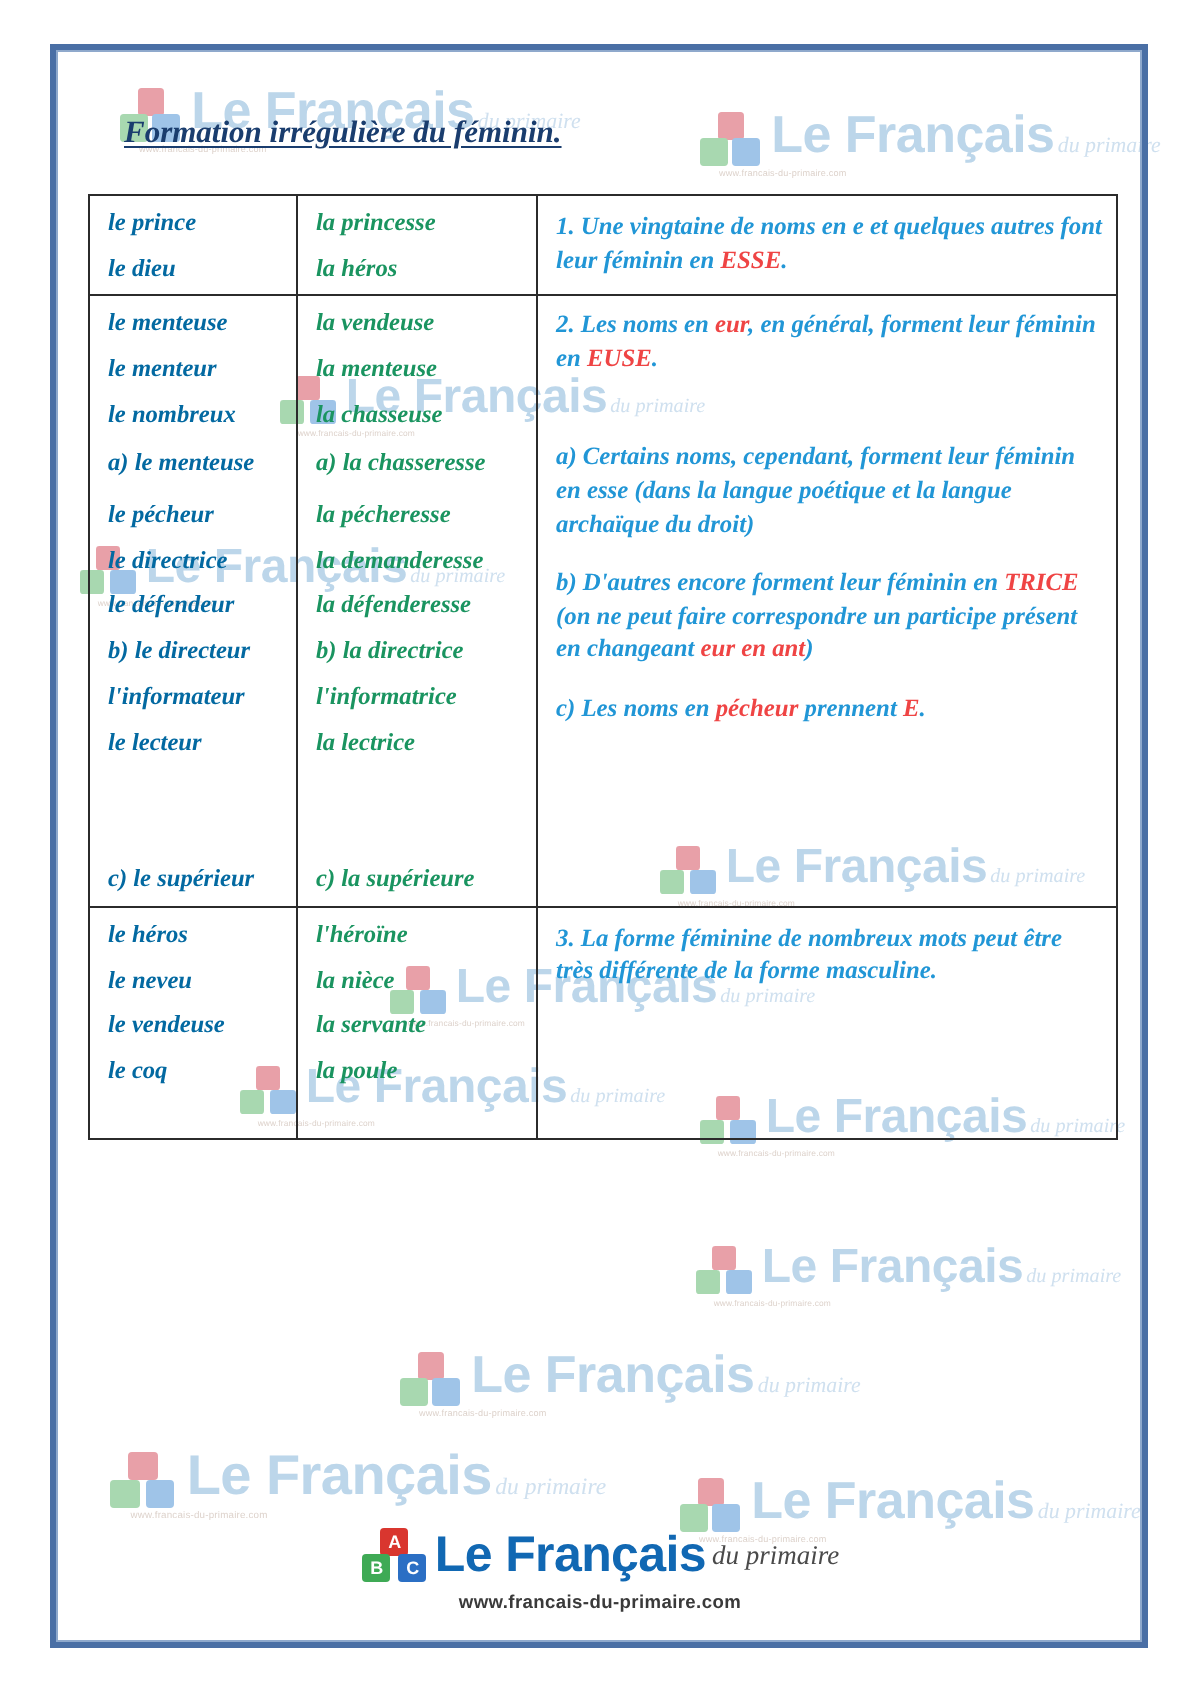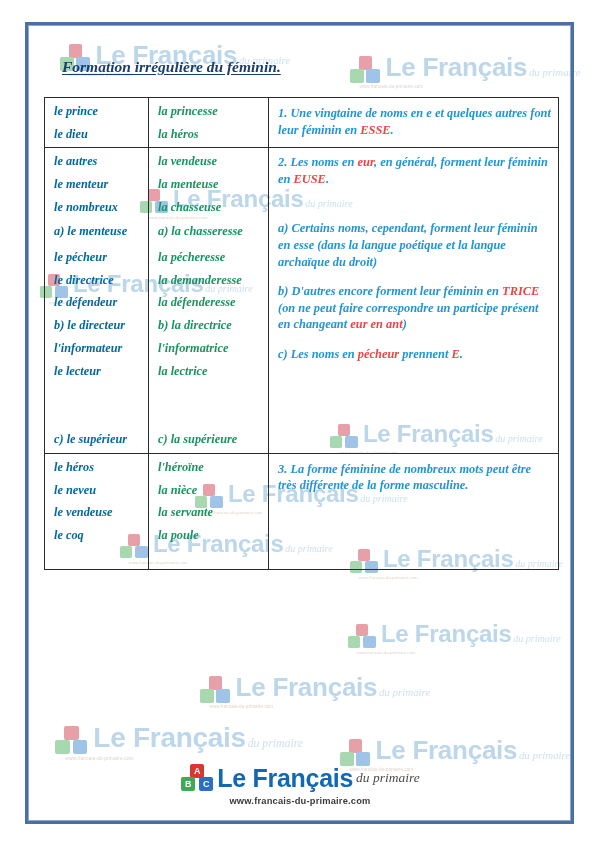"le autres" div.word { text: autres -> menteuse }
